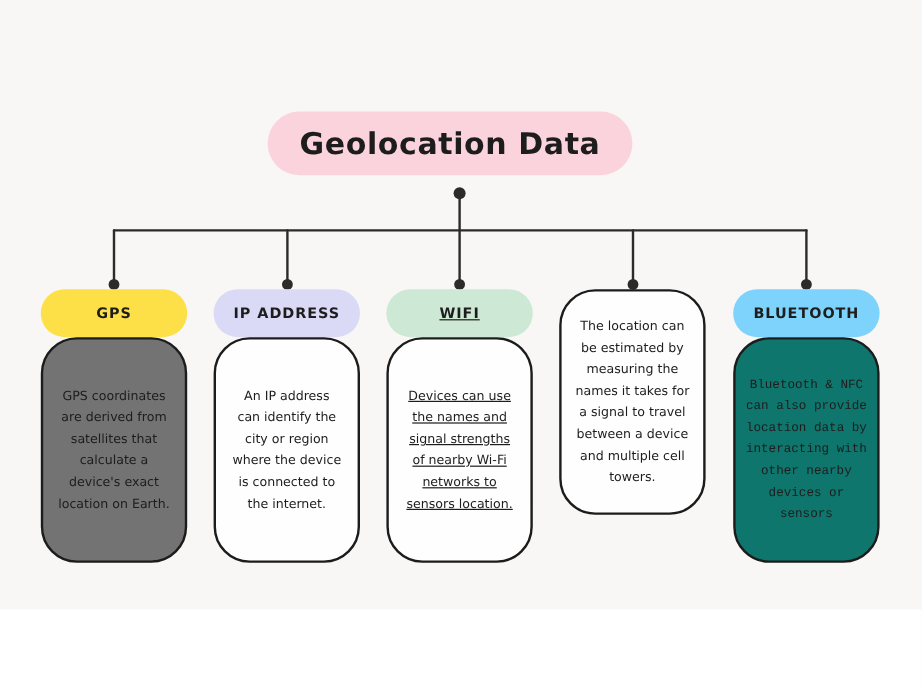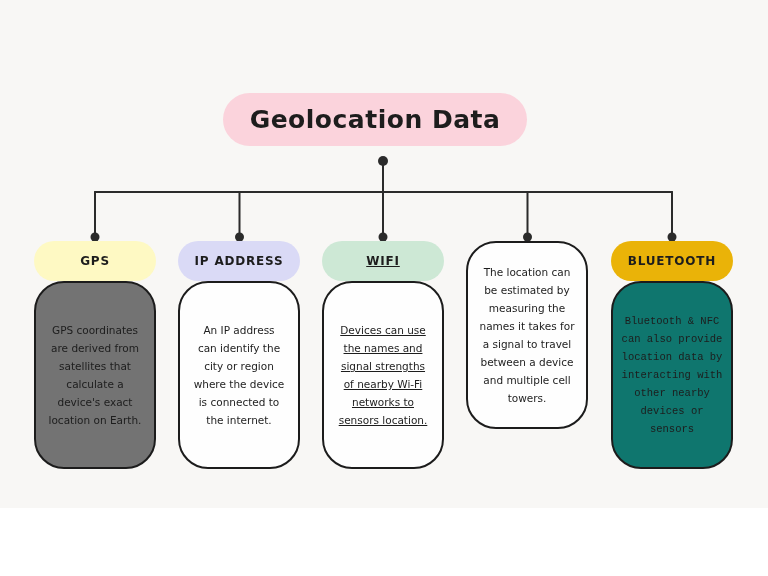"GPS" div.pill { background-color: #fef9c3 -> #fde047 }
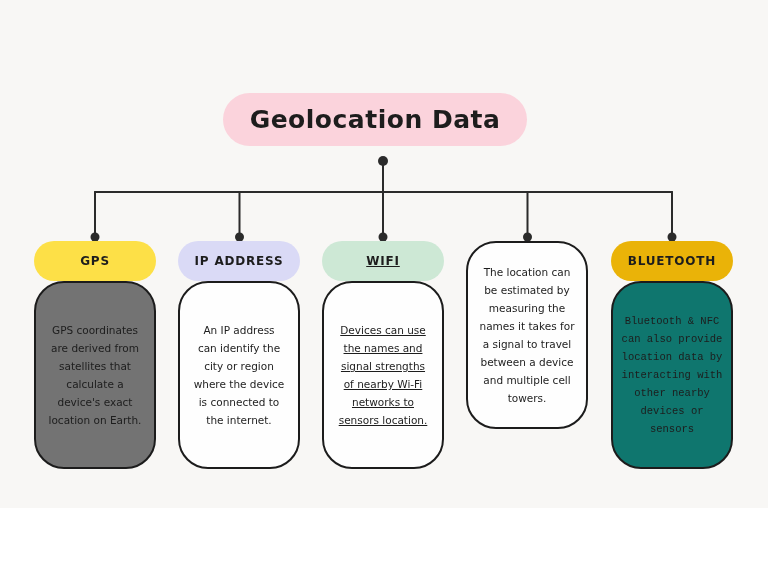"BLUETOOTH" div.pill { background-color: #eab308 -> #7dd3fc }
